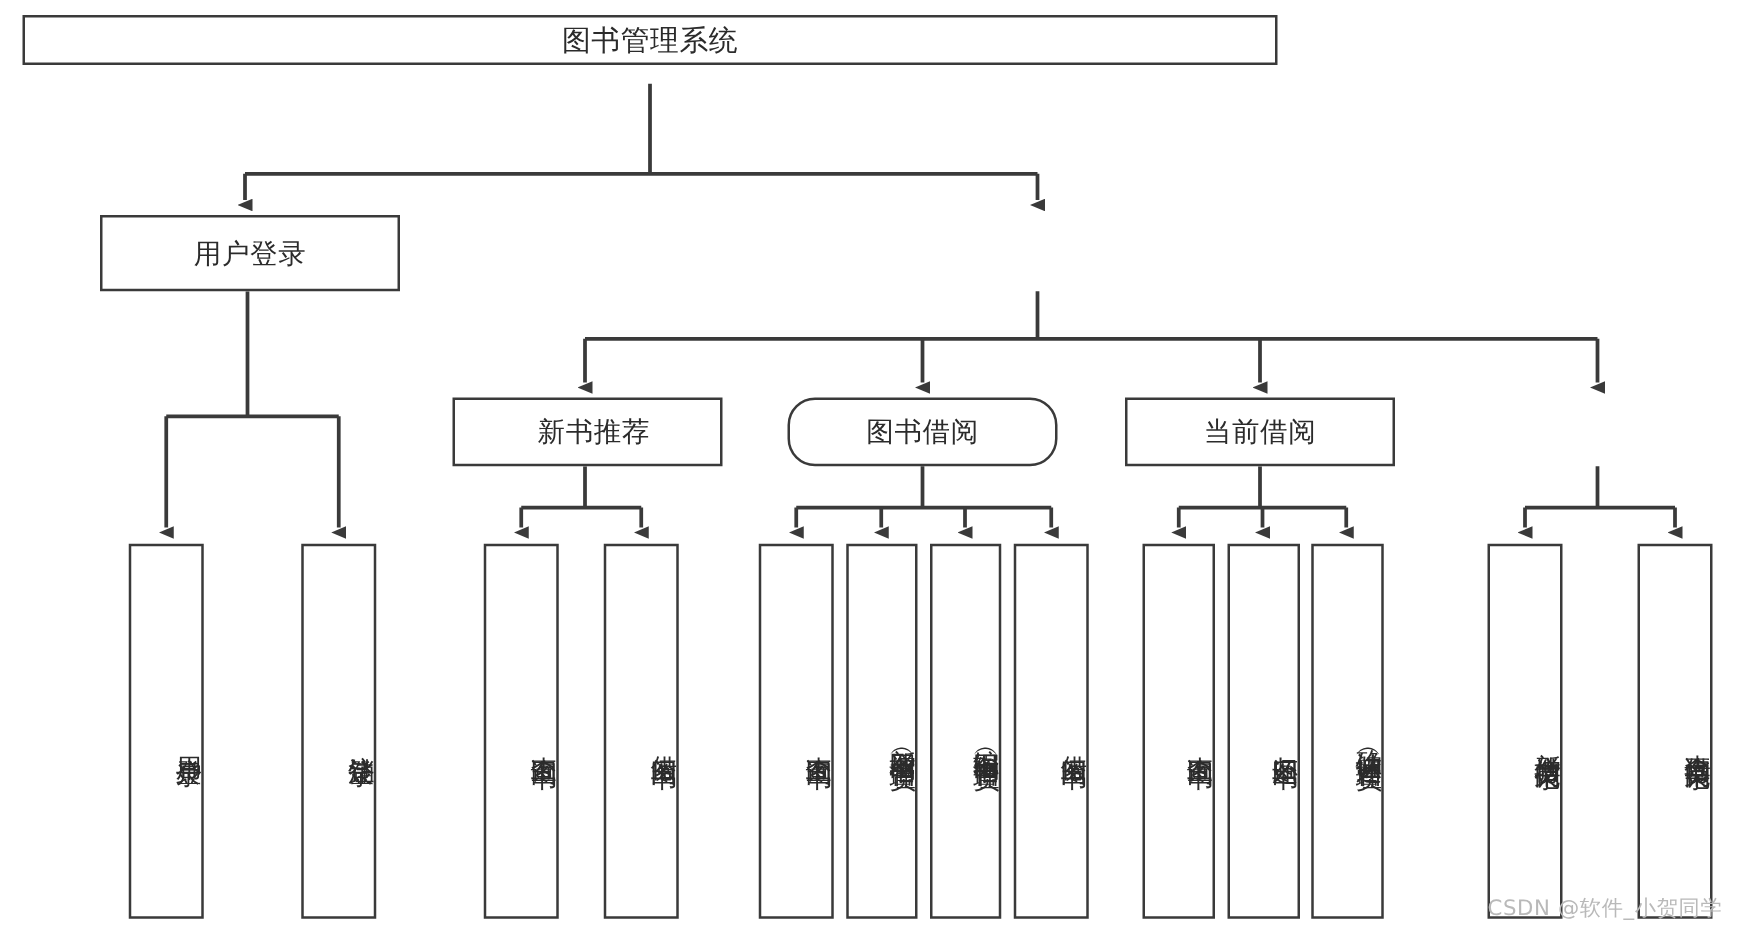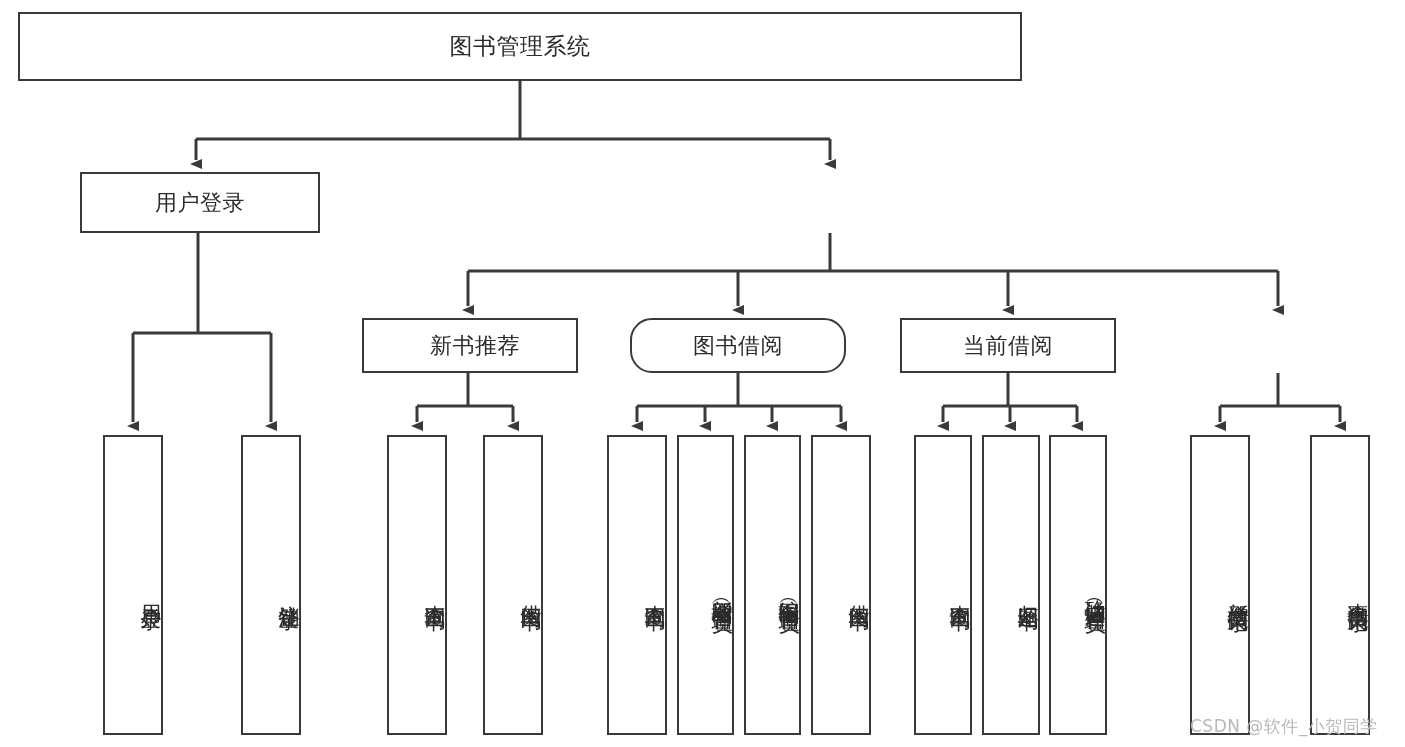"图书管理系统" div.node { height: 69px -> 40px }
